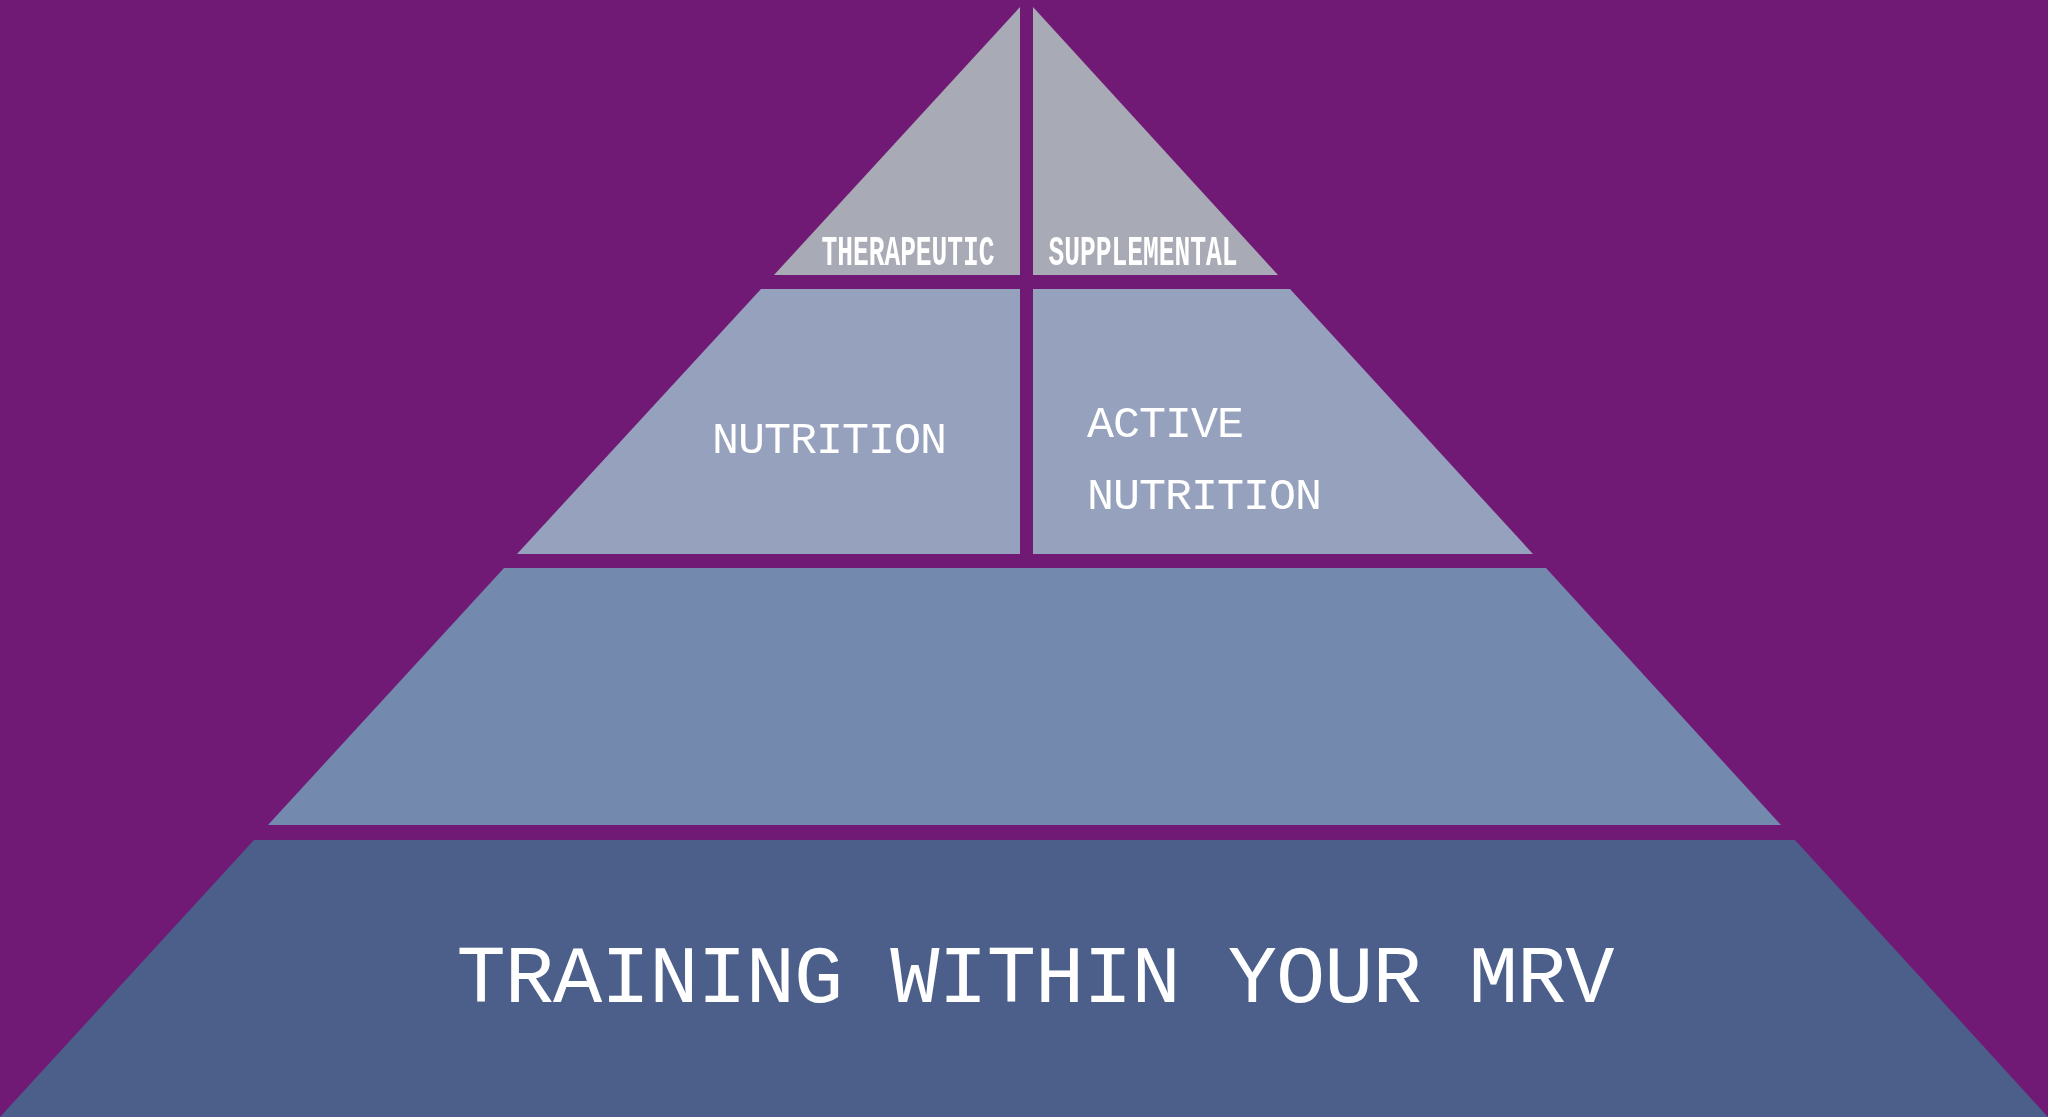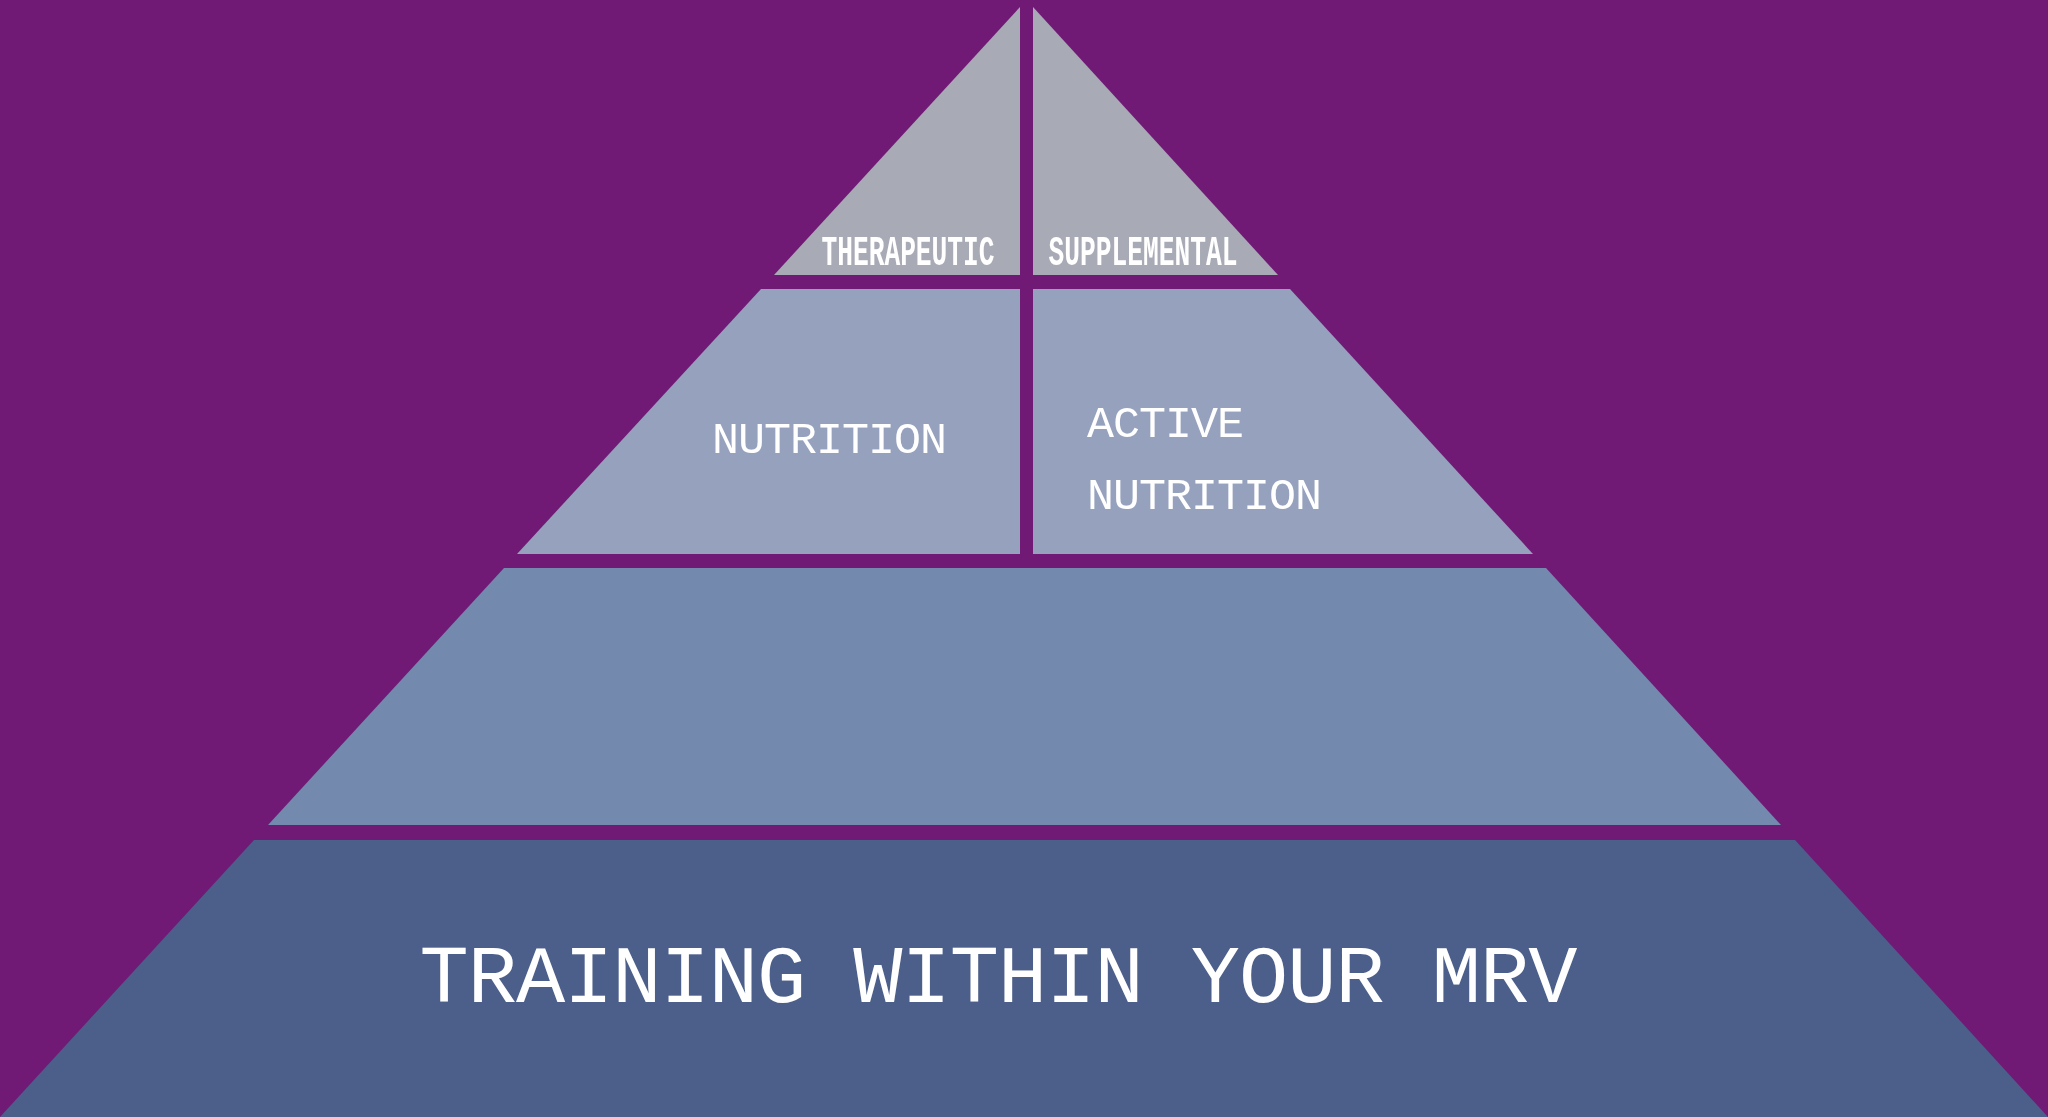"TRAINING WITHIN YOUR MRV" div.label { left: 998px -> 1035px }
